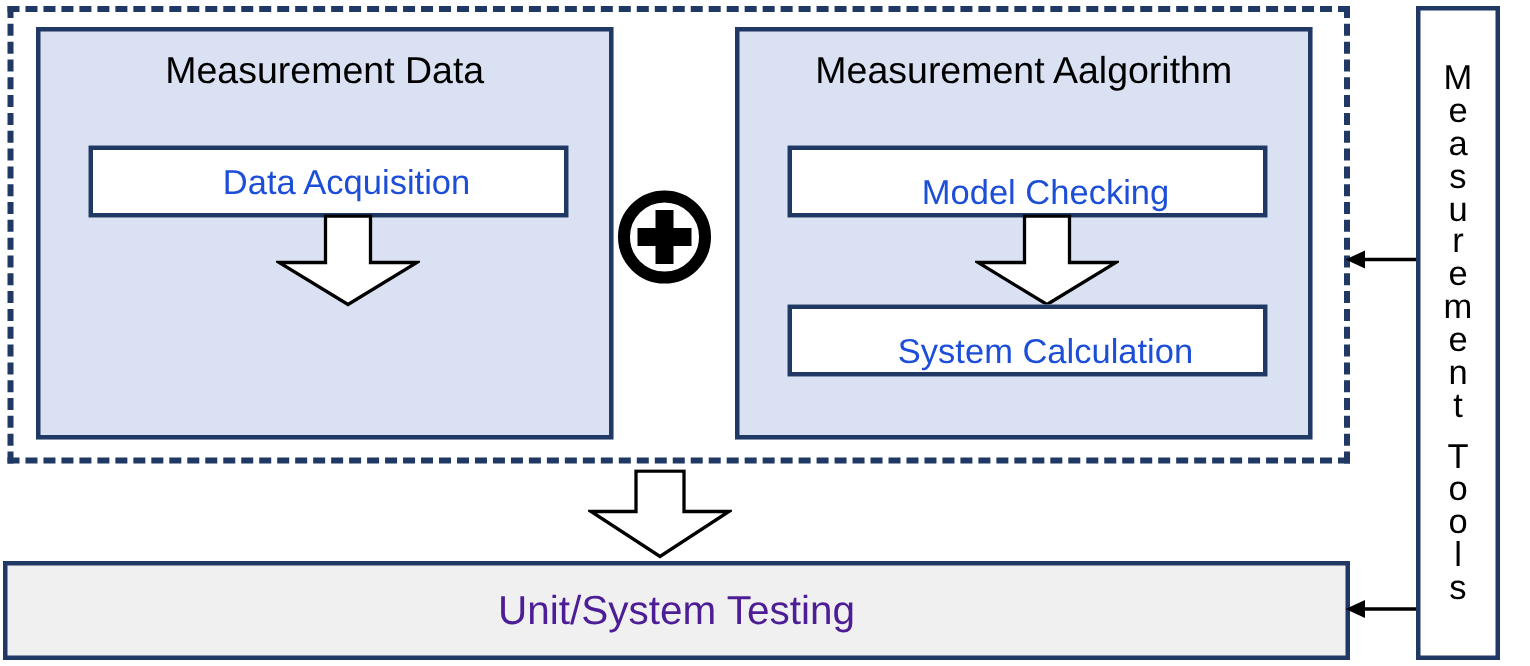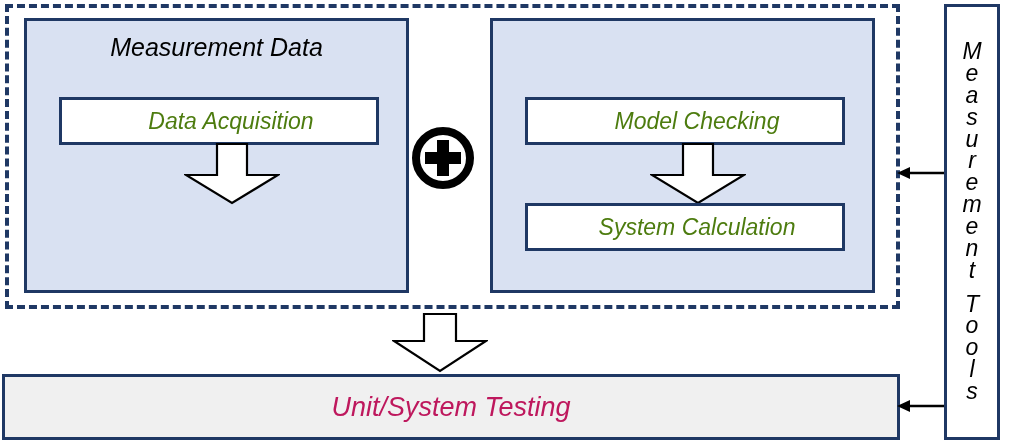"Measurement Data" #diagram-root { font-style: italic -> none }
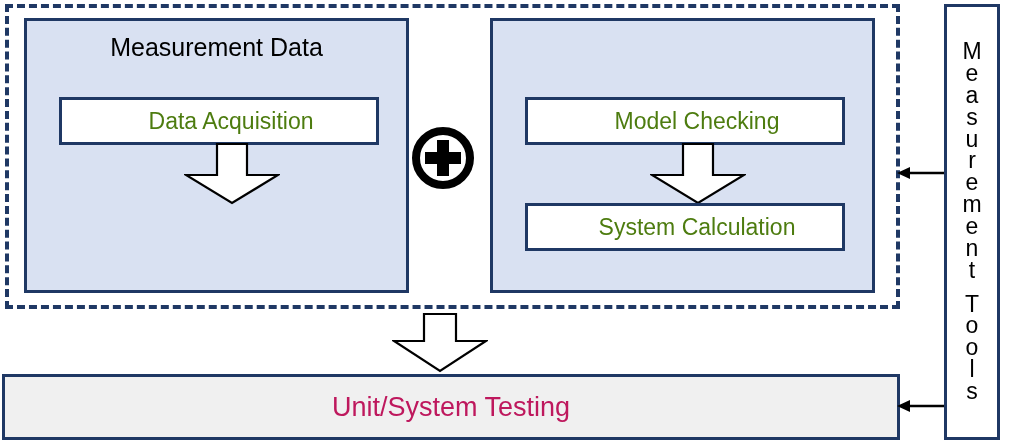"Measurement Aalgorithm" div.panel-title { html: none -> <div>Measurement Aalgorithm</div> }
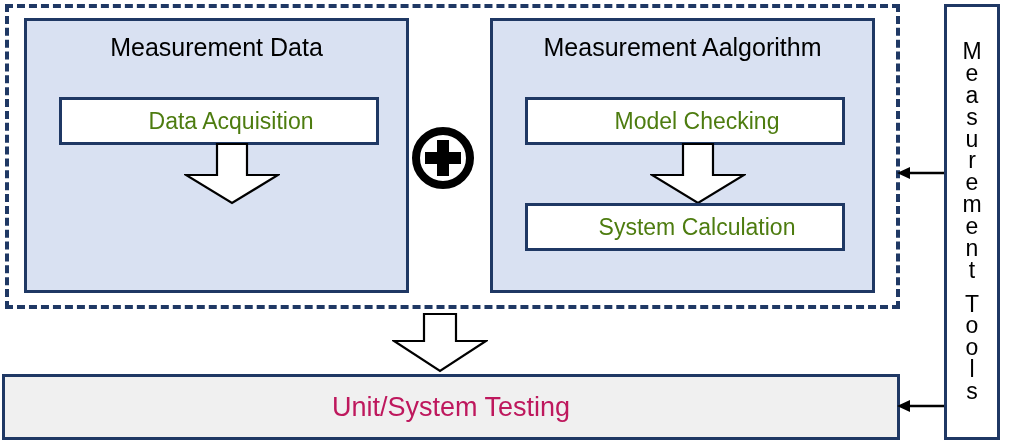"Data Acquisition" .step-box { color: #4d7c0f -> #1d4ed8 }
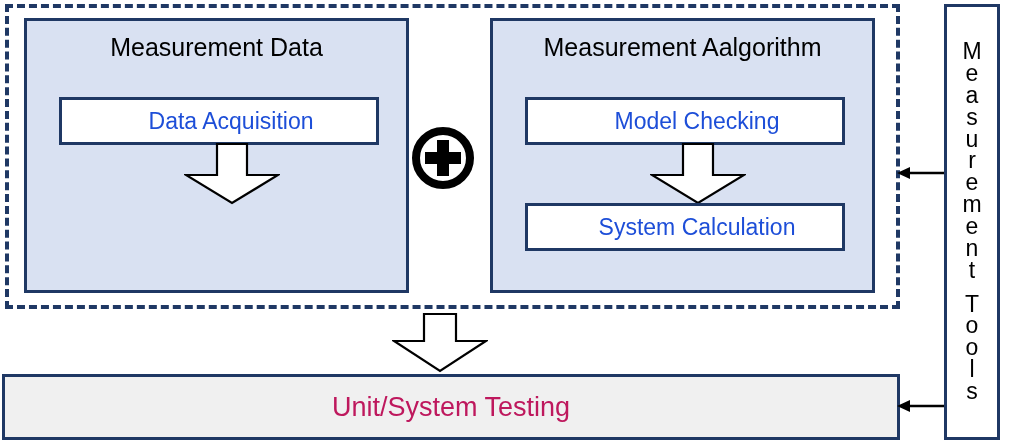"Model Checking" .panel-right .step-box { align-items: none -> flex-end }
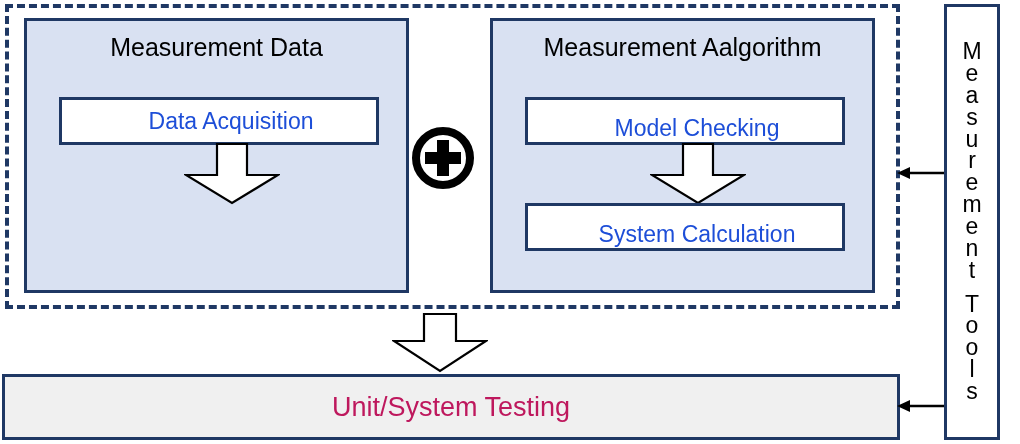"Unit/System Testing" .testing-bar { color: #be185d -> #4c1d95 }
